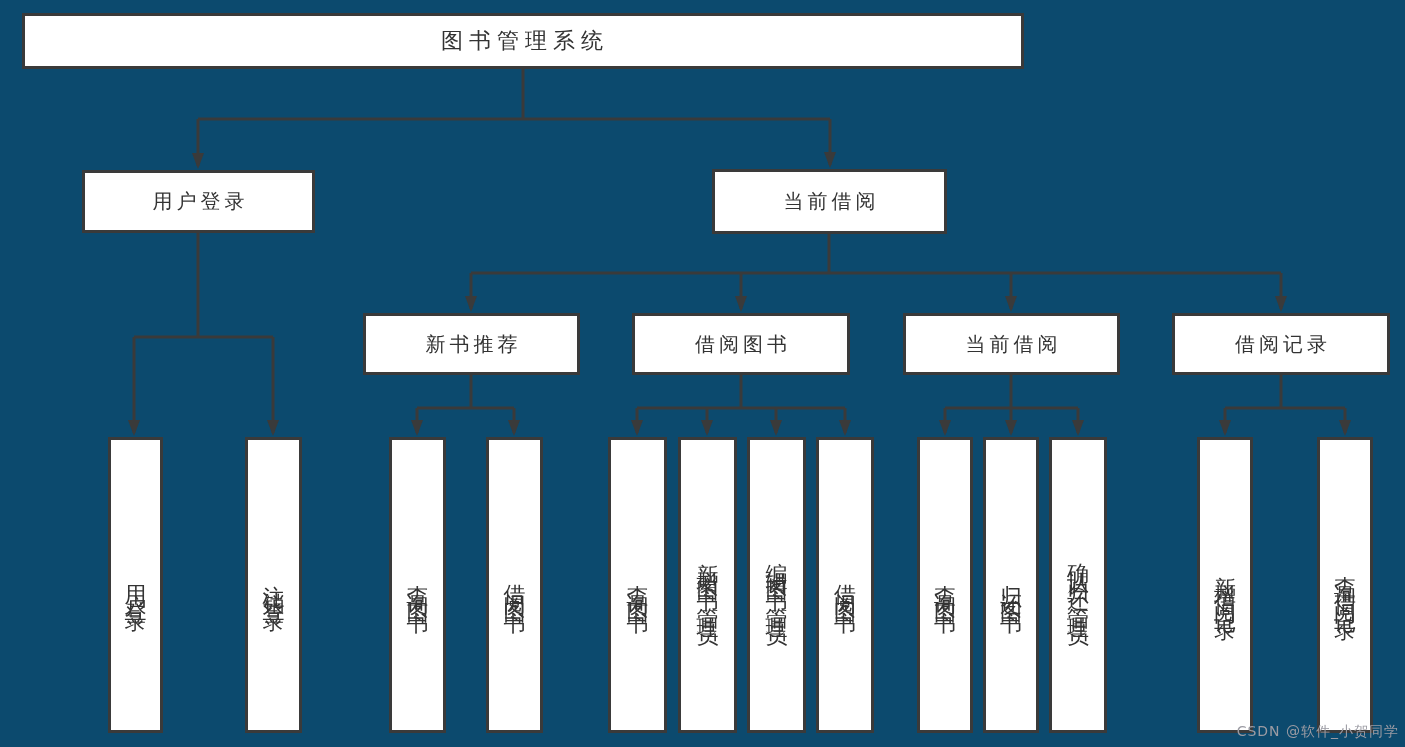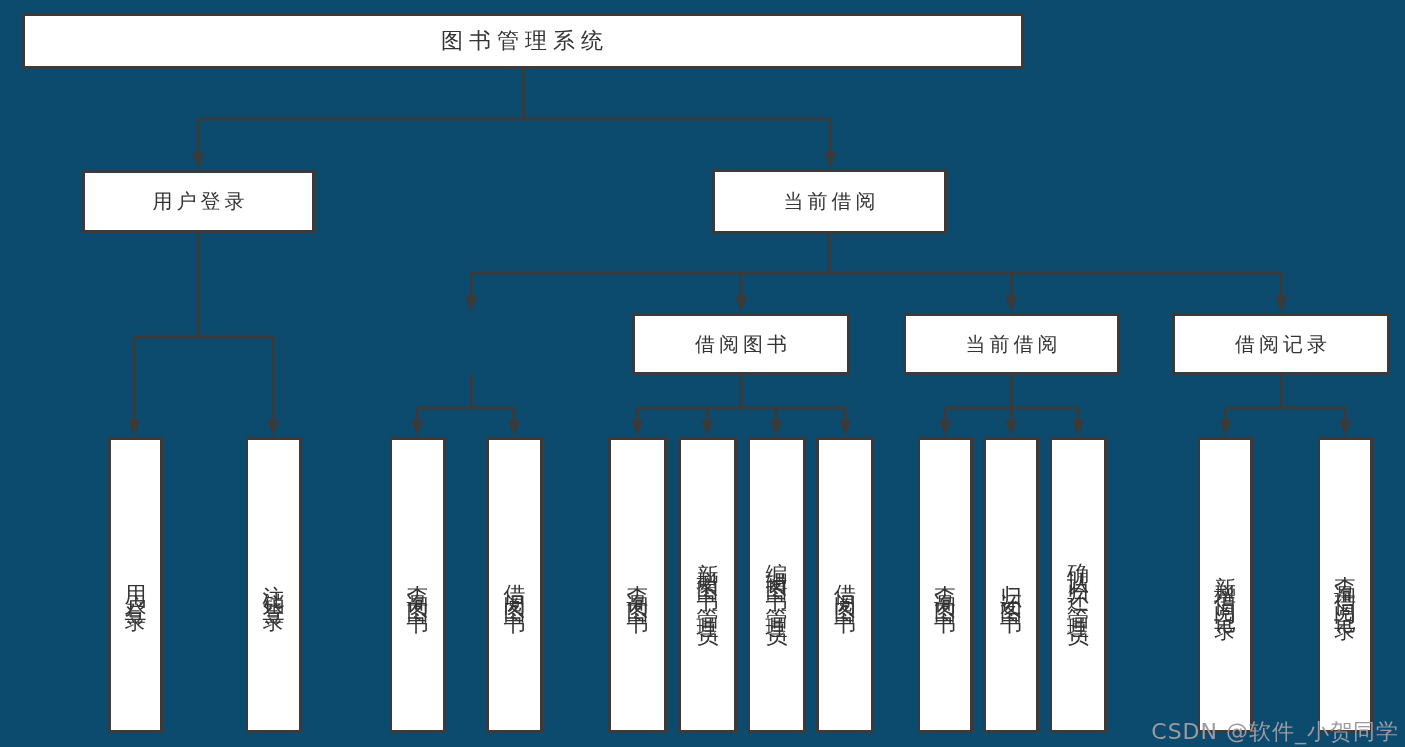"新书推荐" div.node { html: none -> <div> <span>新书推荐</span> </div> }
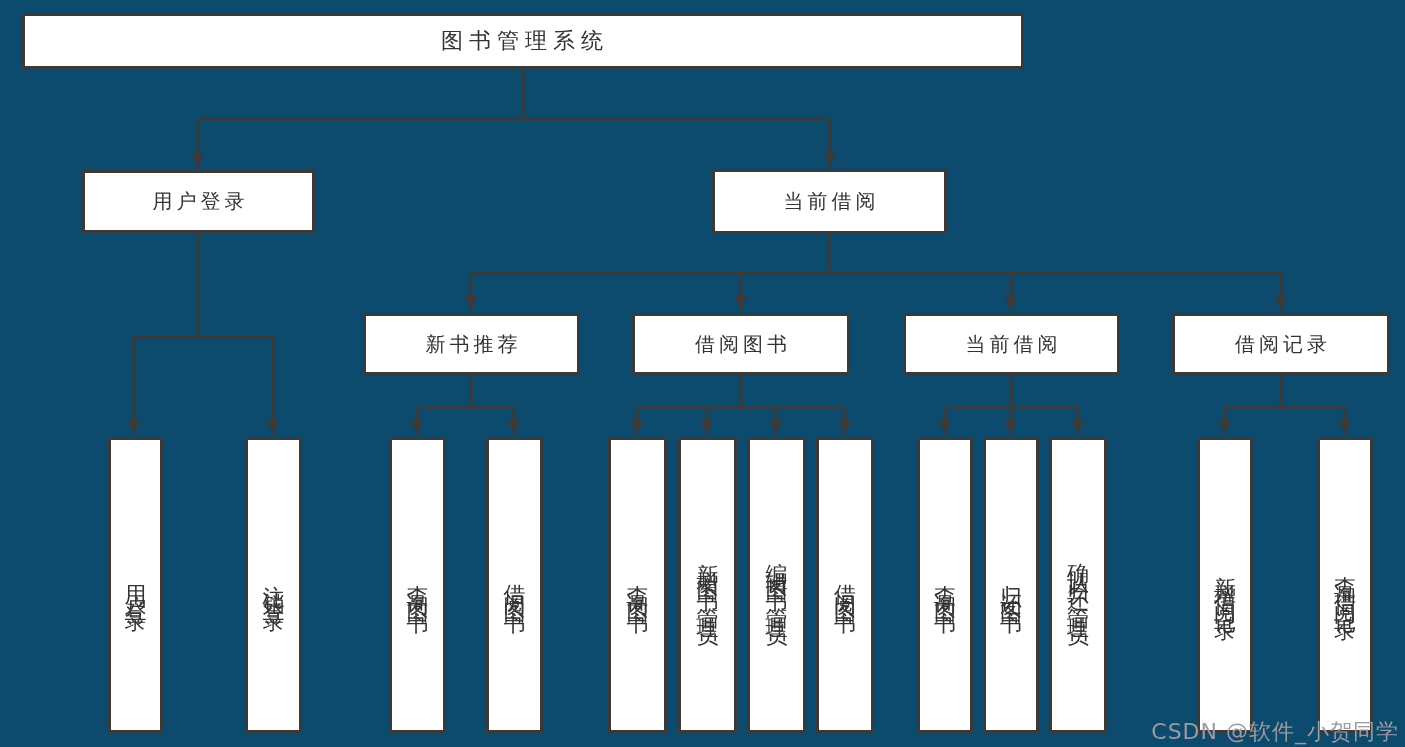"CSDN @软件_小贺同学" .watermark { bottom: 0 -> 6px; font-size: 22px -> 14px }
